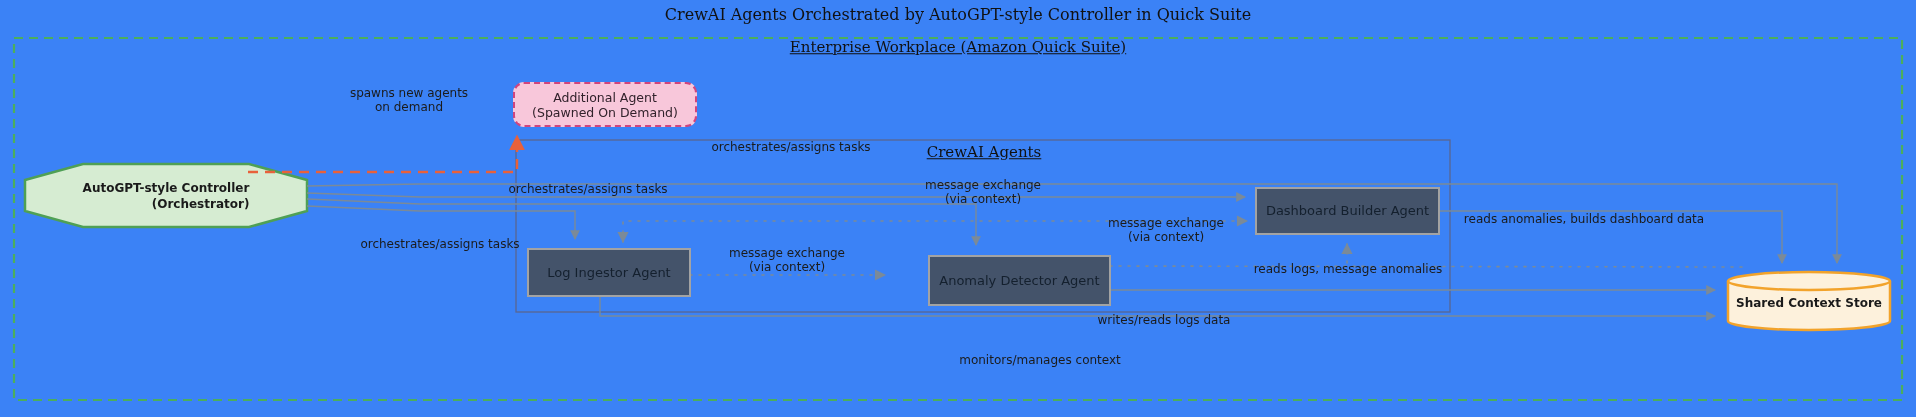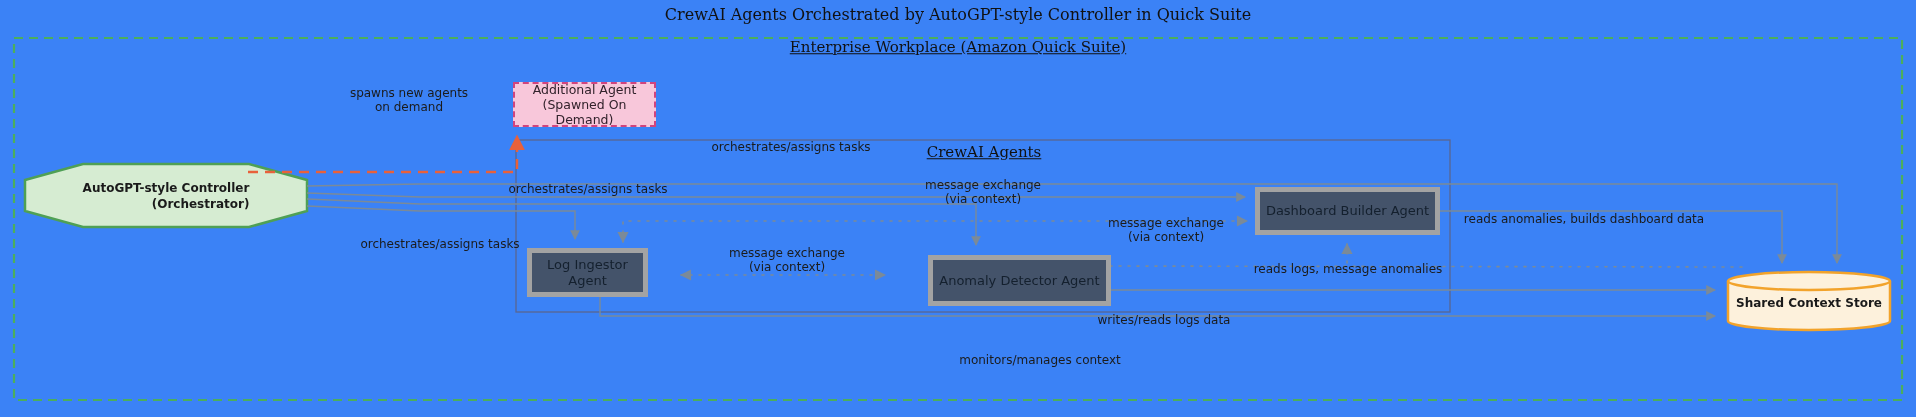"Additional Agent" div.node { border-radius: none -> 11px; width: 143px -> 184px }
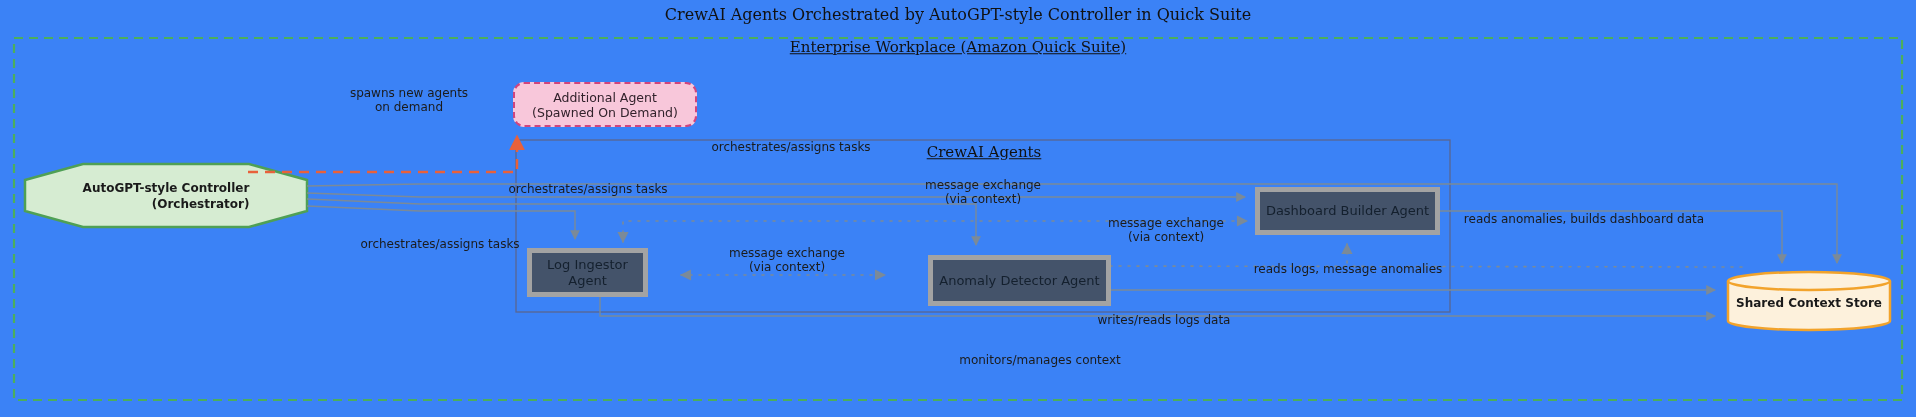"Dashboard Builder Agent" .agent-box { border: 5px solid #a3a3a3 -> 2px solid #a3a3a3 }
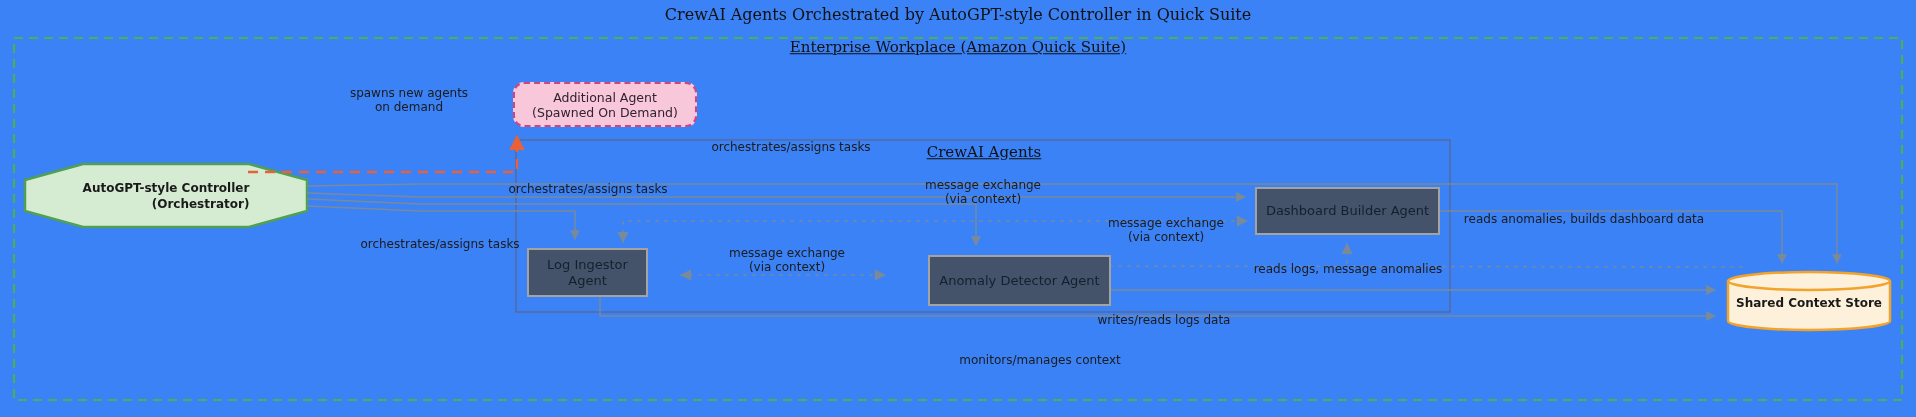"Log Ingestor Agent" div.node { width: 121px -> 164px }
